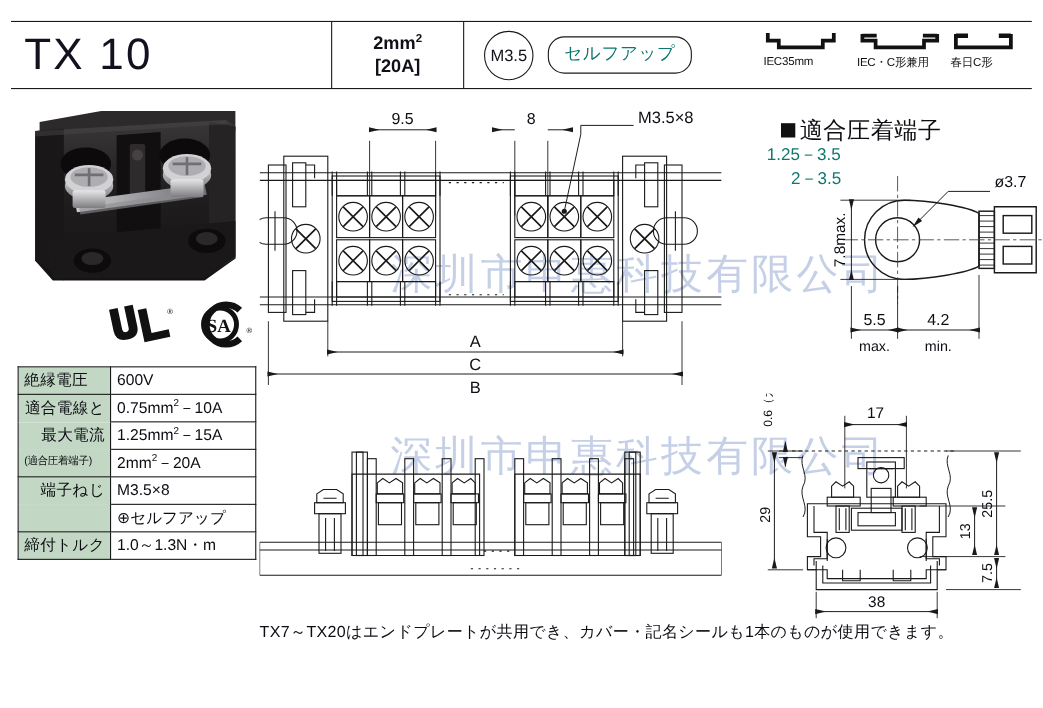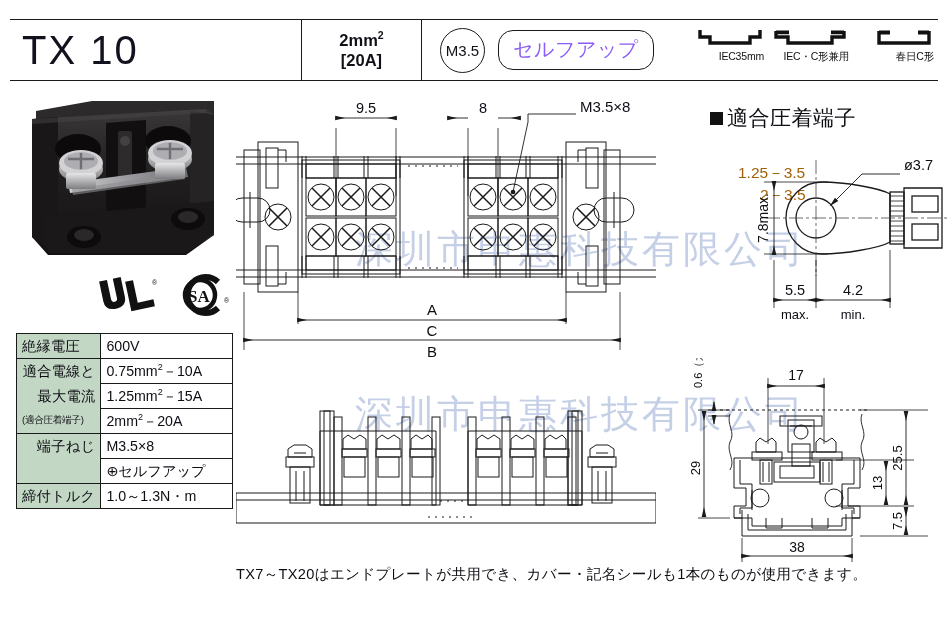"セルフアップ" .selfup { color: #8b5cf6 -> #0f766e; font-size: 20px -> 16px }
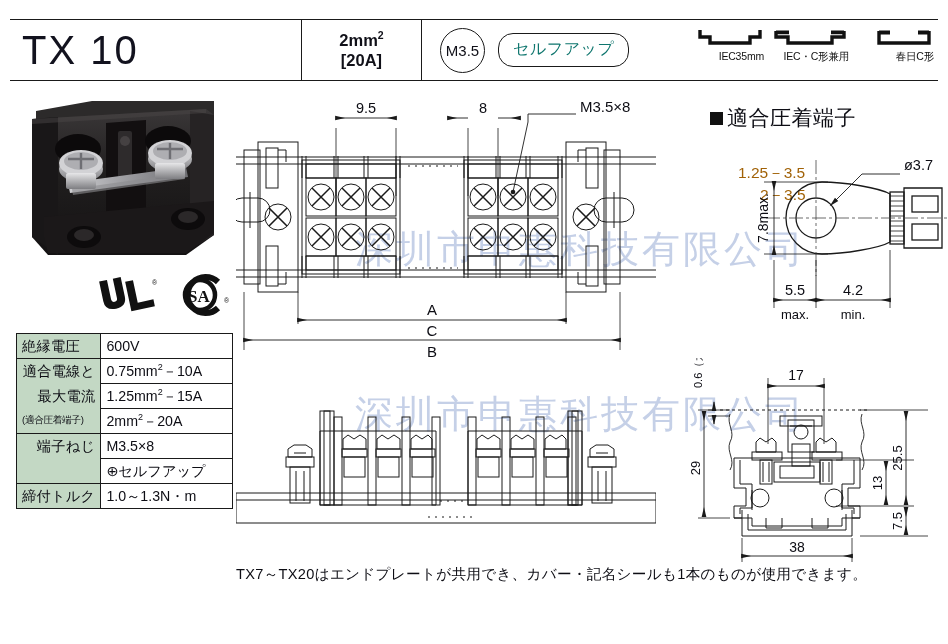"IEC35mm" .rail-item { align-items: flex-end -> flex-start }
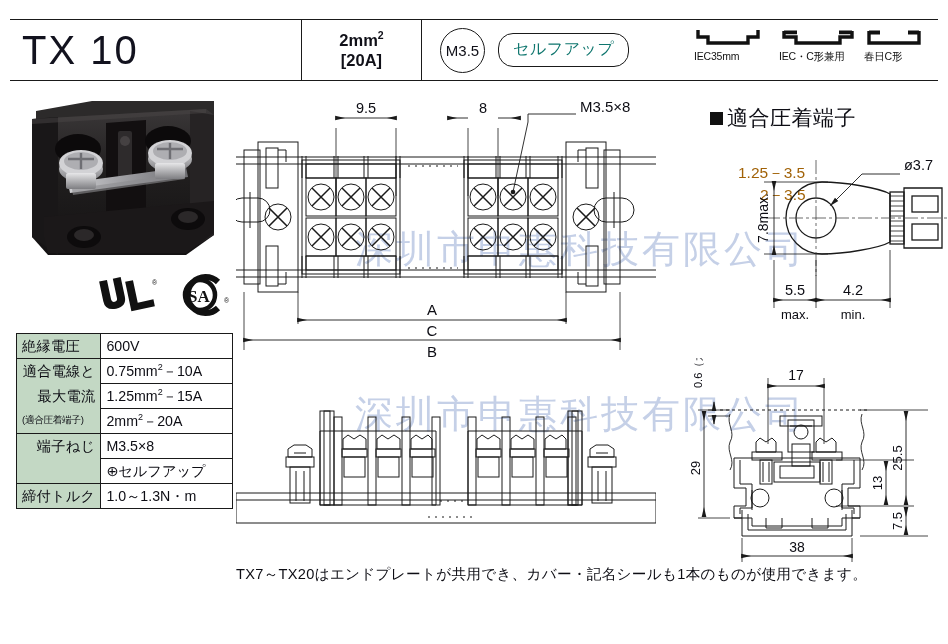"1.25－3.5" .term-sizes { color: #a16207 -> #0f766e; left: 738px -> 697px; margin-top: 32px -> none }
